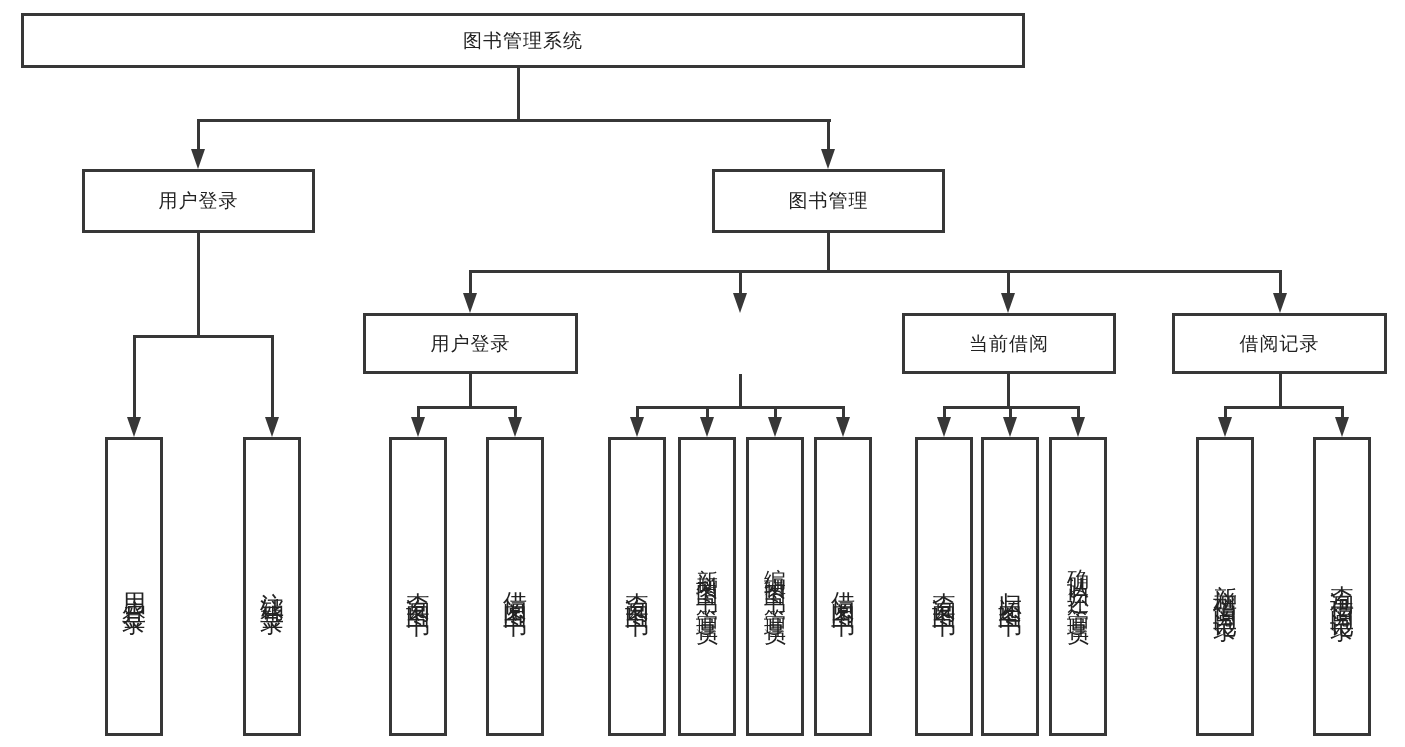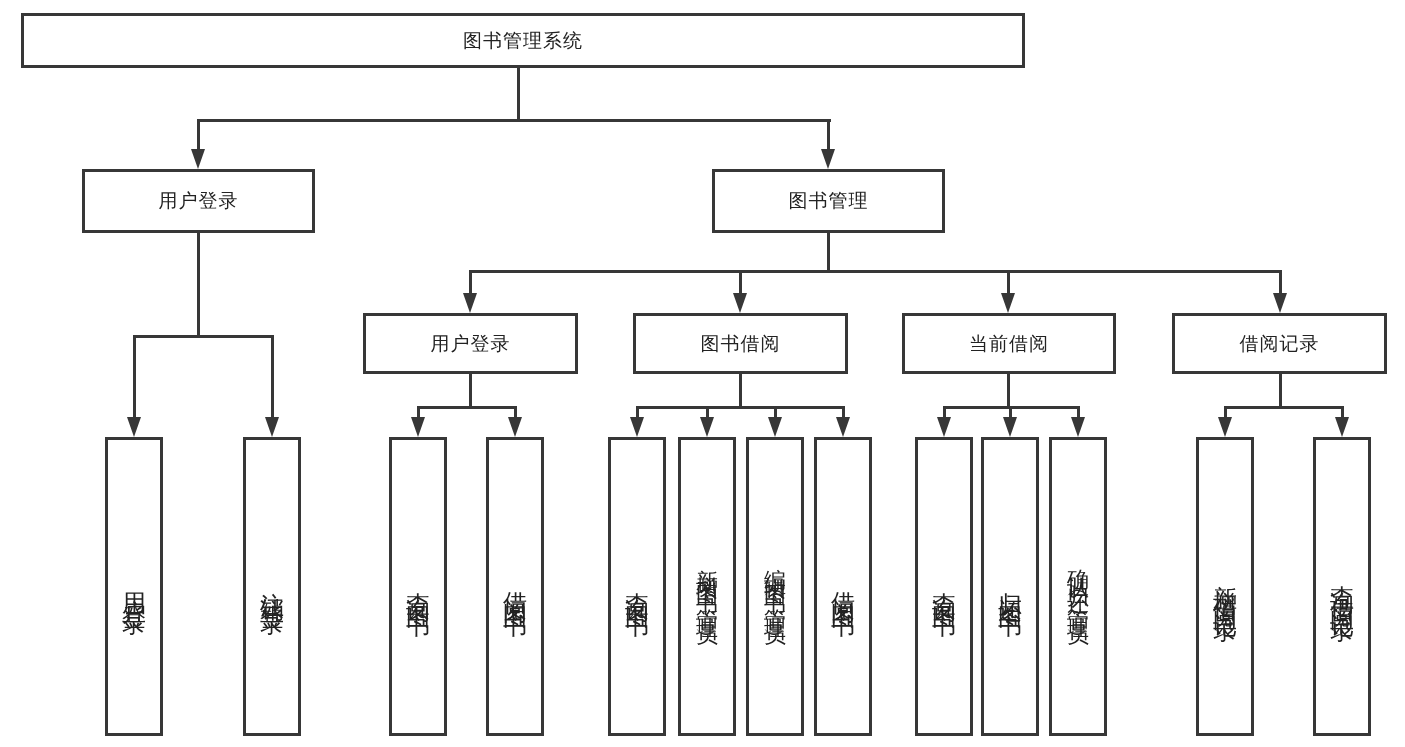"图书借阅" div.box { html: <div> <span>图书借阅</span> </div> -> none }
